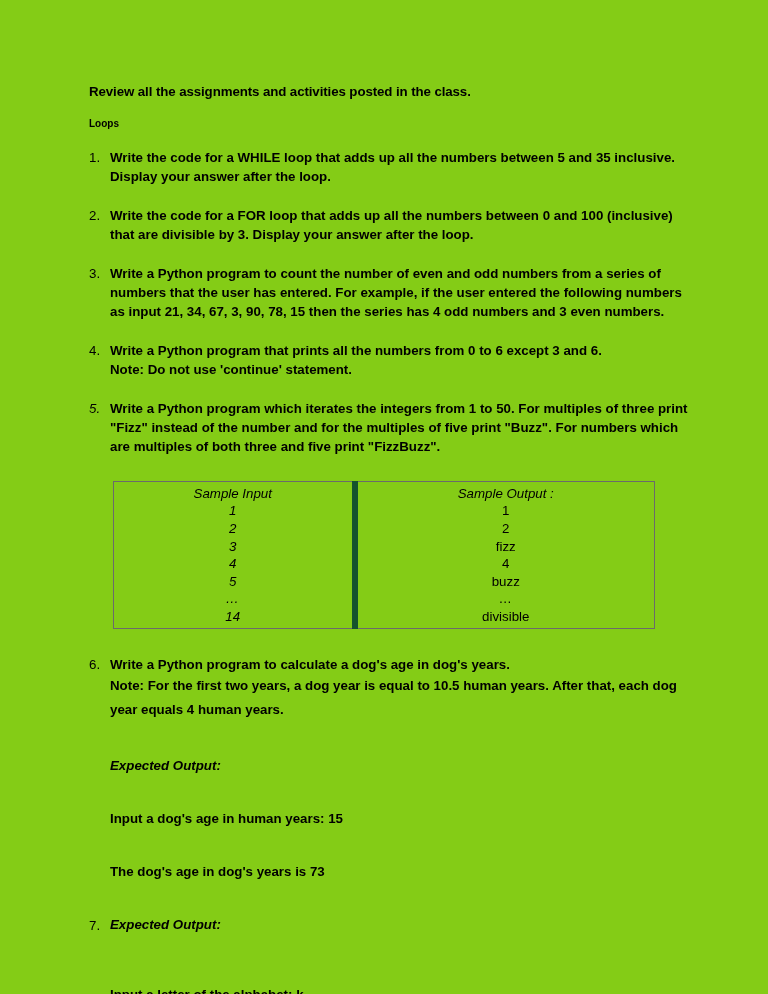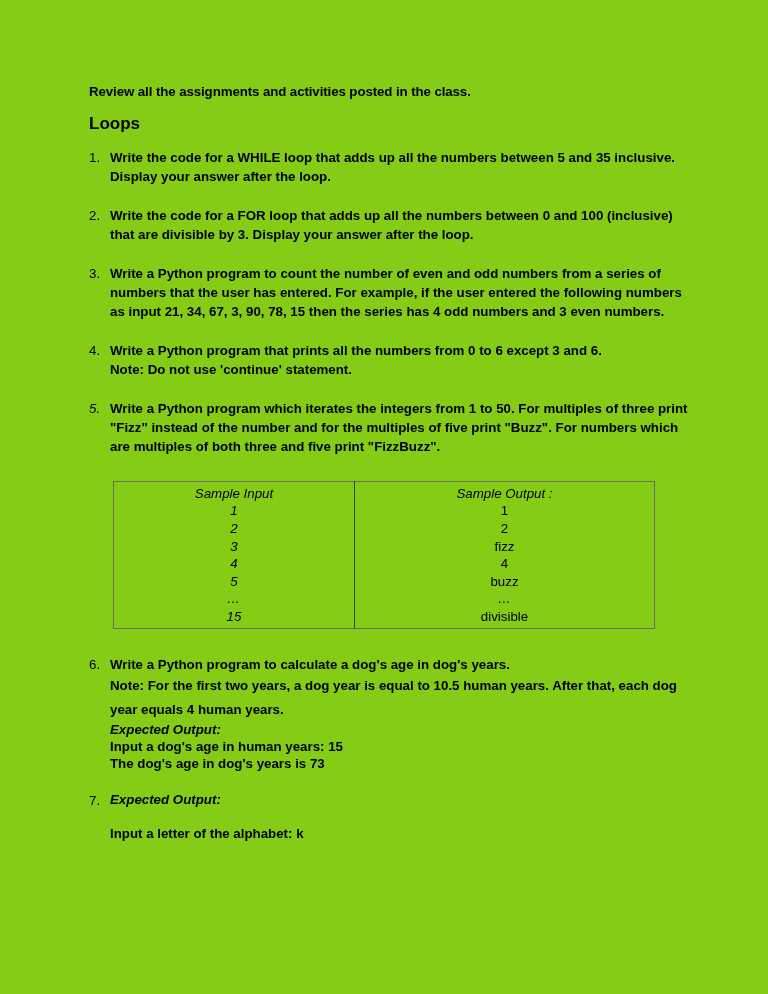"Loops" .subheading { font-size: 17px -> 10px }
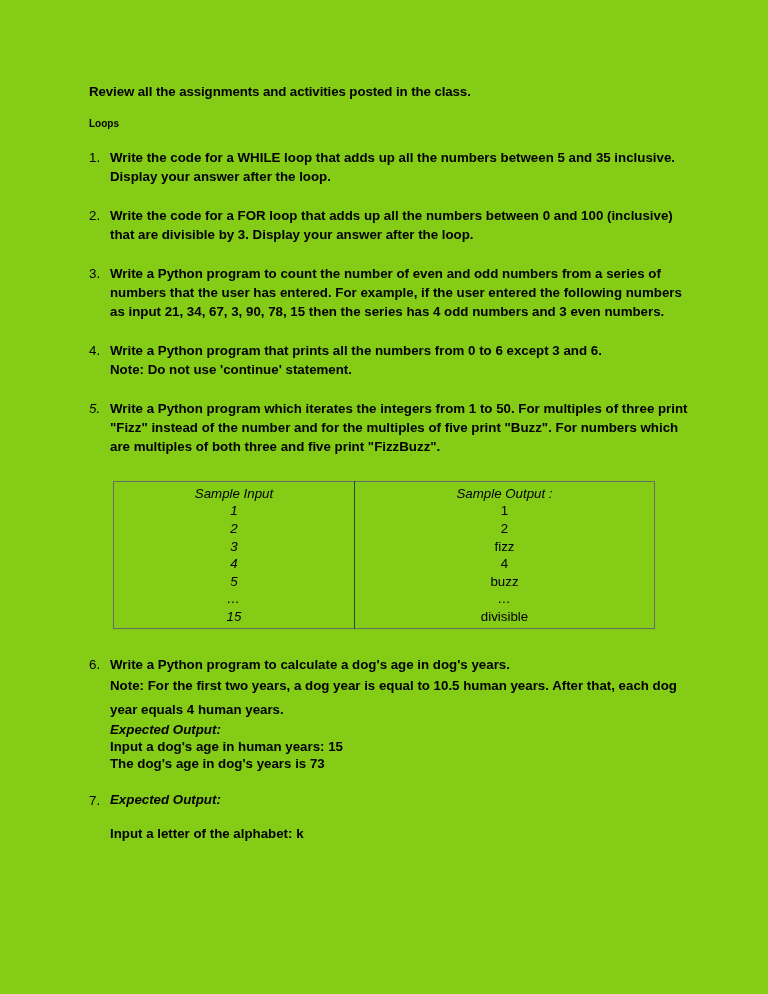"Sample Input" table.sample-table td.col-left { border-right: 1px solid #14532d -> 6px solid #14532d }
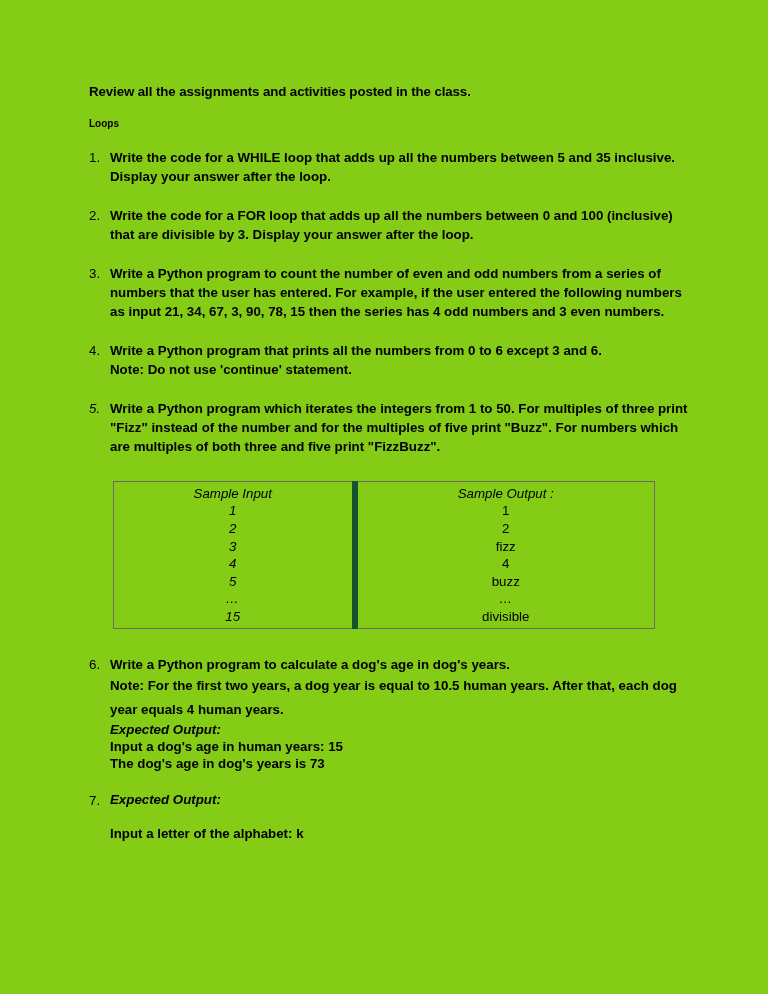"15" div.row-line { text: 15 -> 14 }
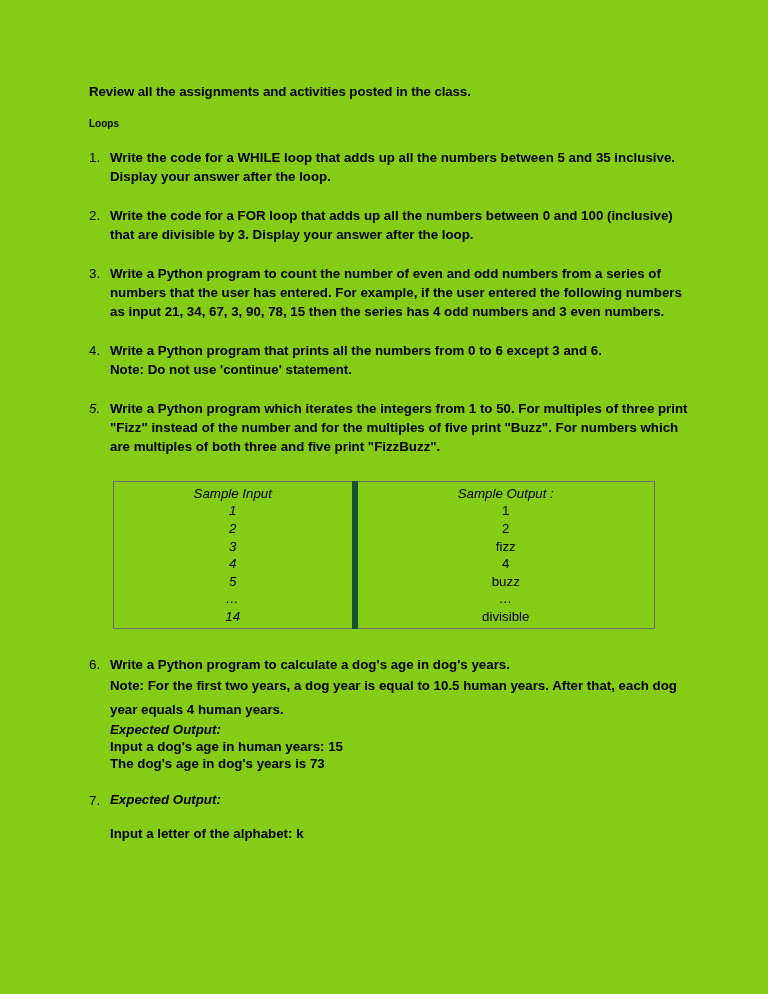"Expected Output:" .task-body p.tight { margin-top: none -> 36px }
